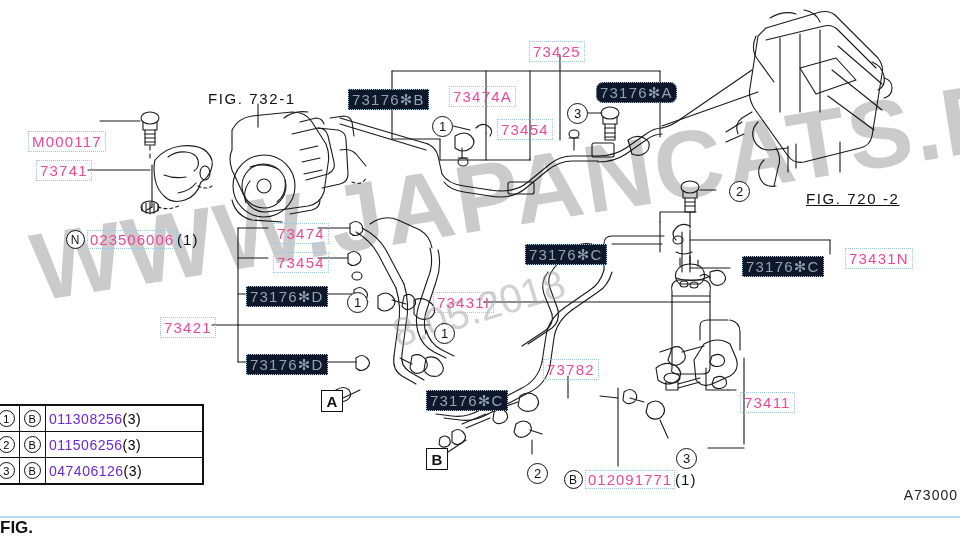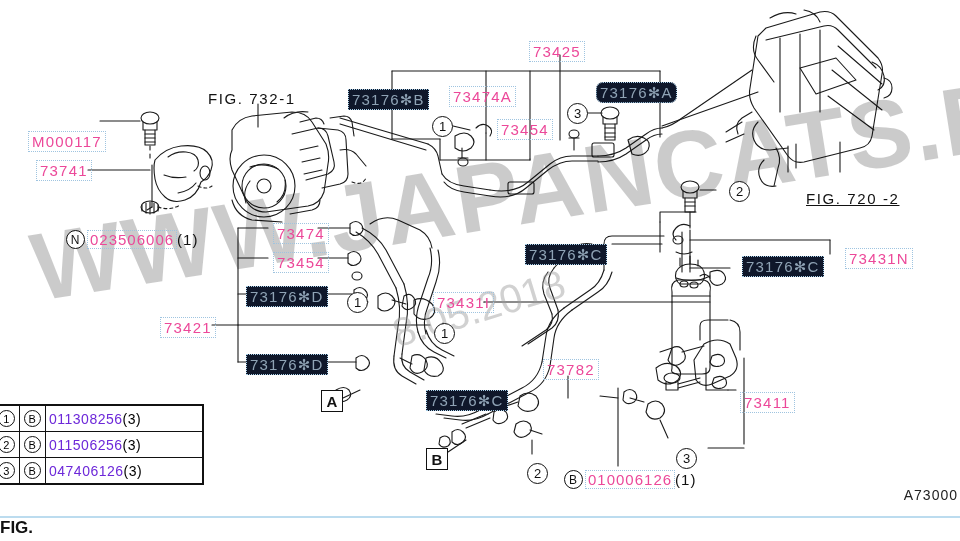"010006126" span.num { text: 010006126 -> 012091771 }
